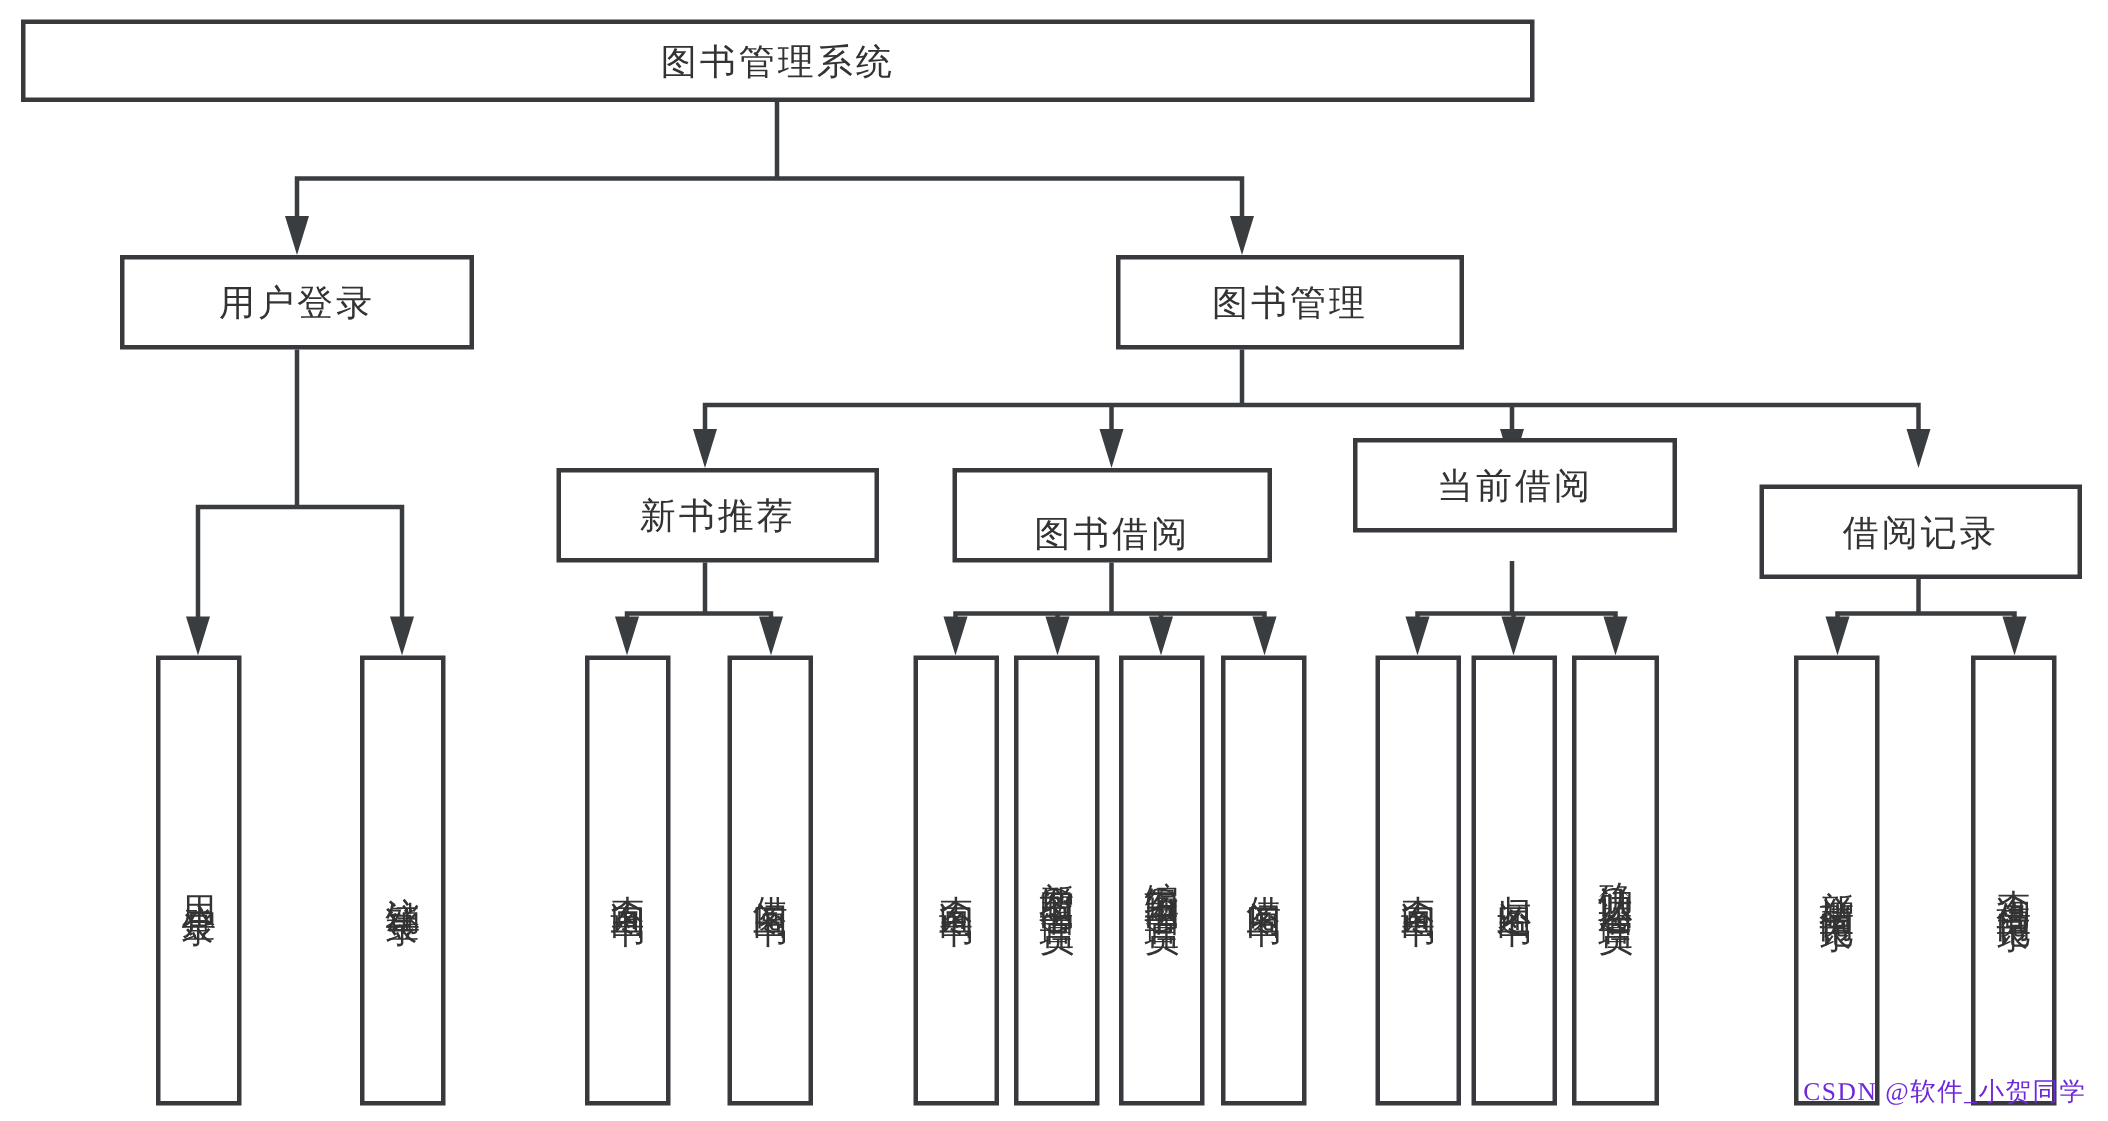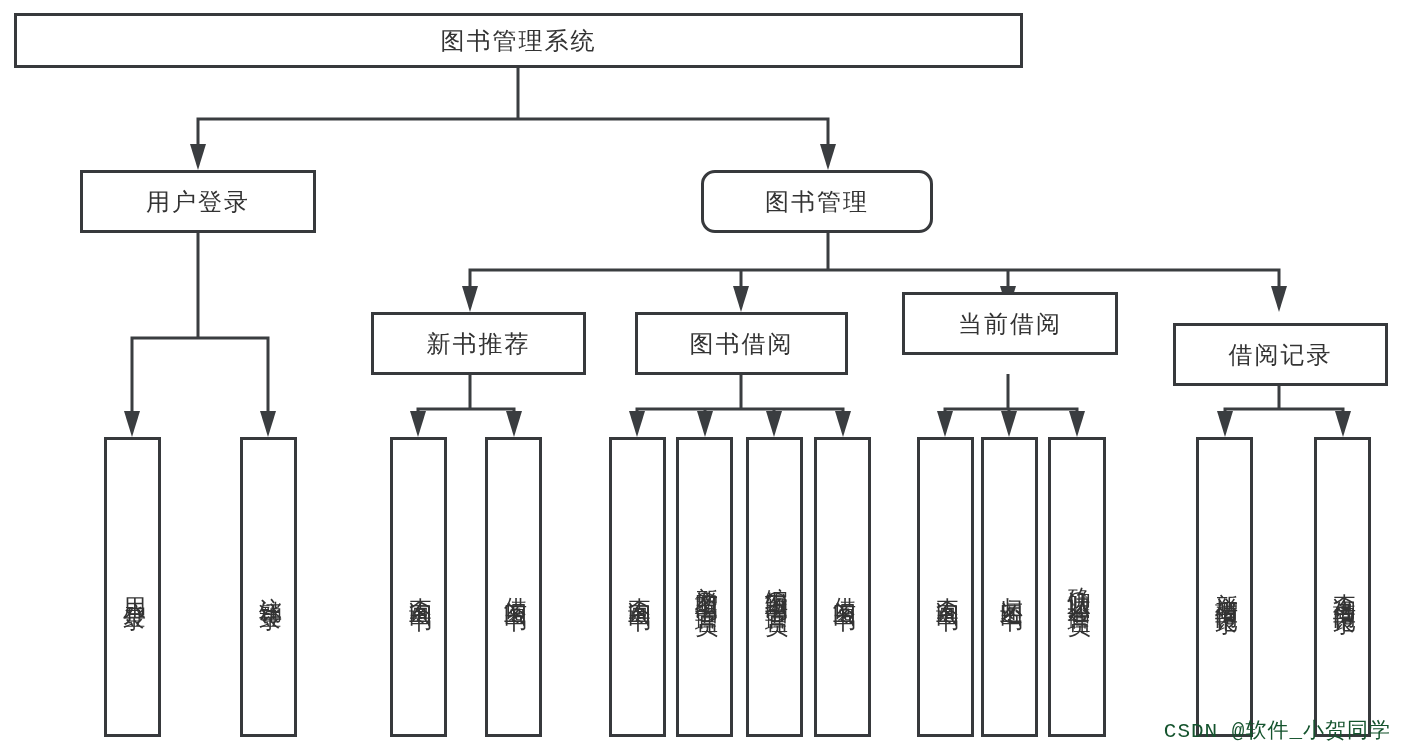"图书管理系统" .canvas { font-family: Liberation Mono, monospace -> Liberation Serif, serif }
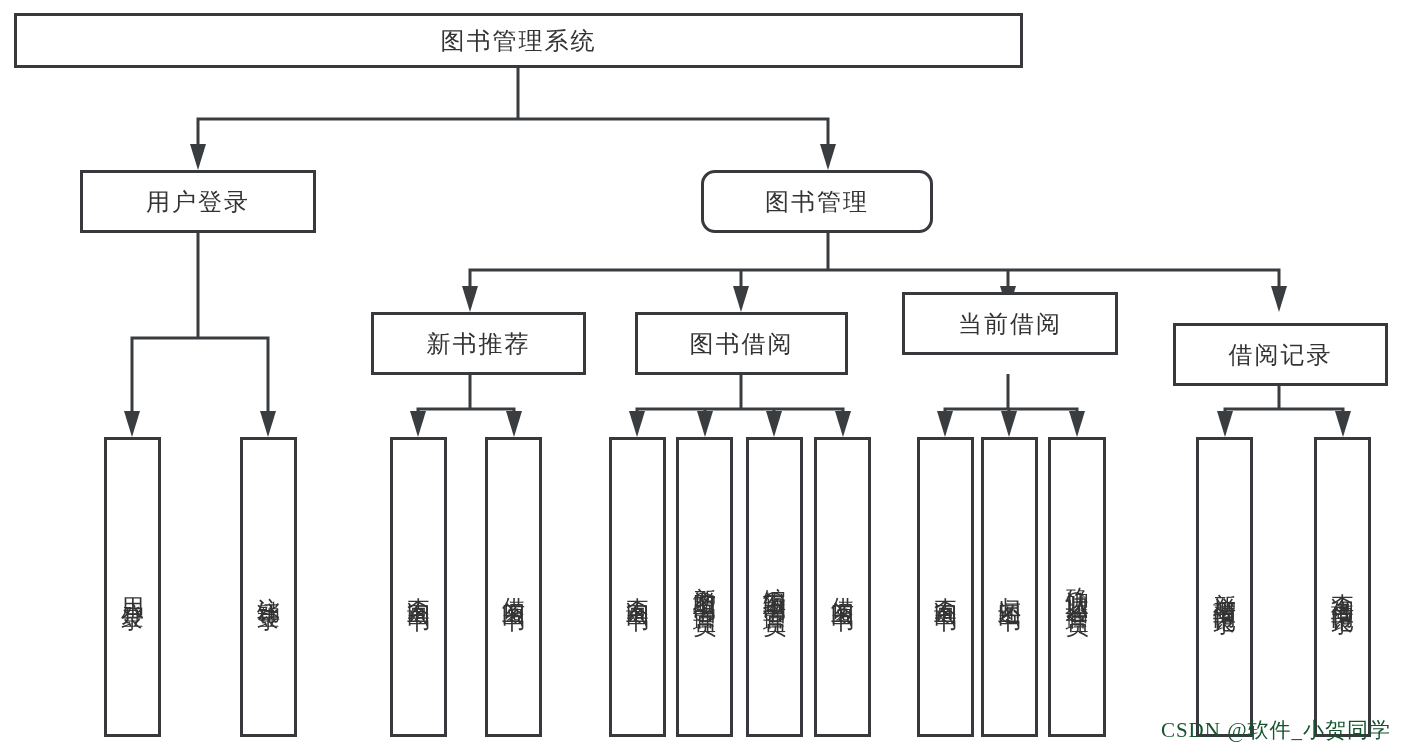"图书管理" div.node { border-radius: 14px -> none; left: 701px -> 744px }
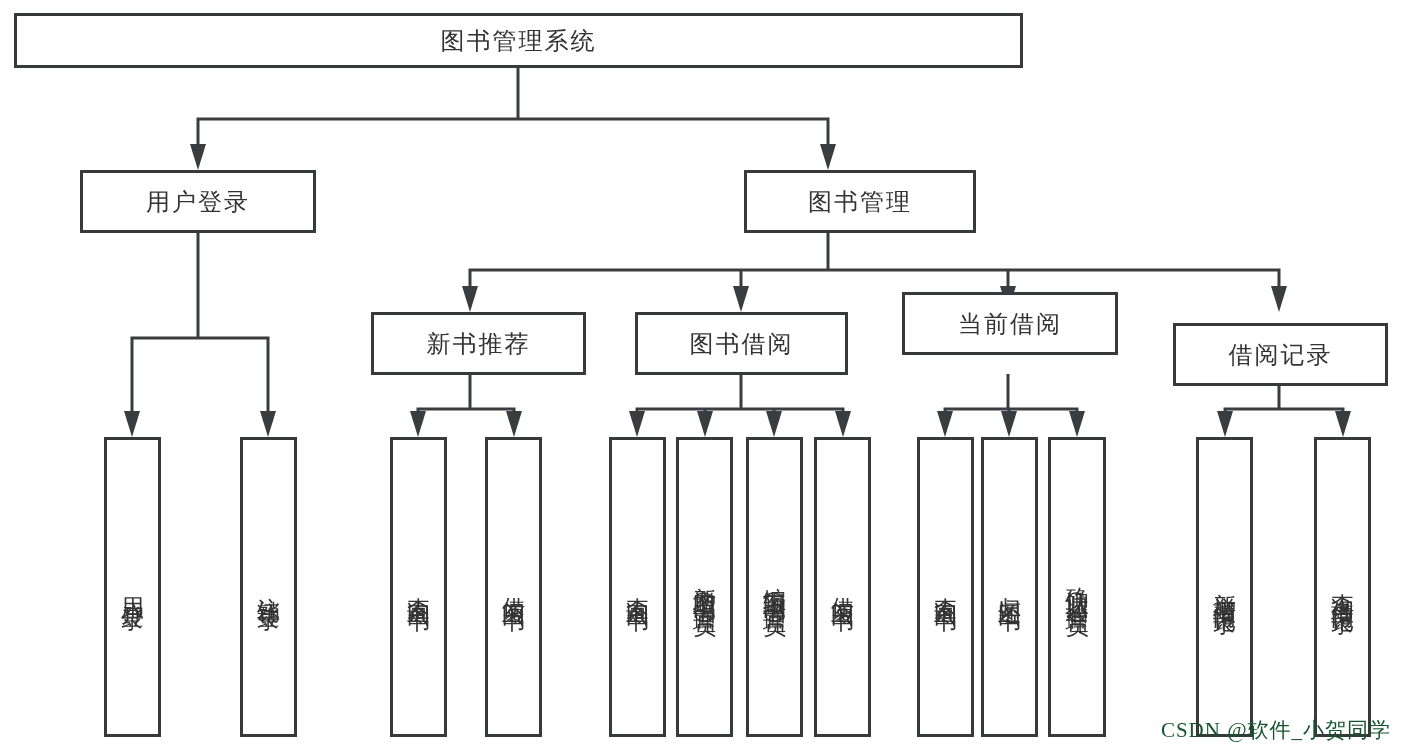"图书借阅" div.node { align-items: none -> flex-end }
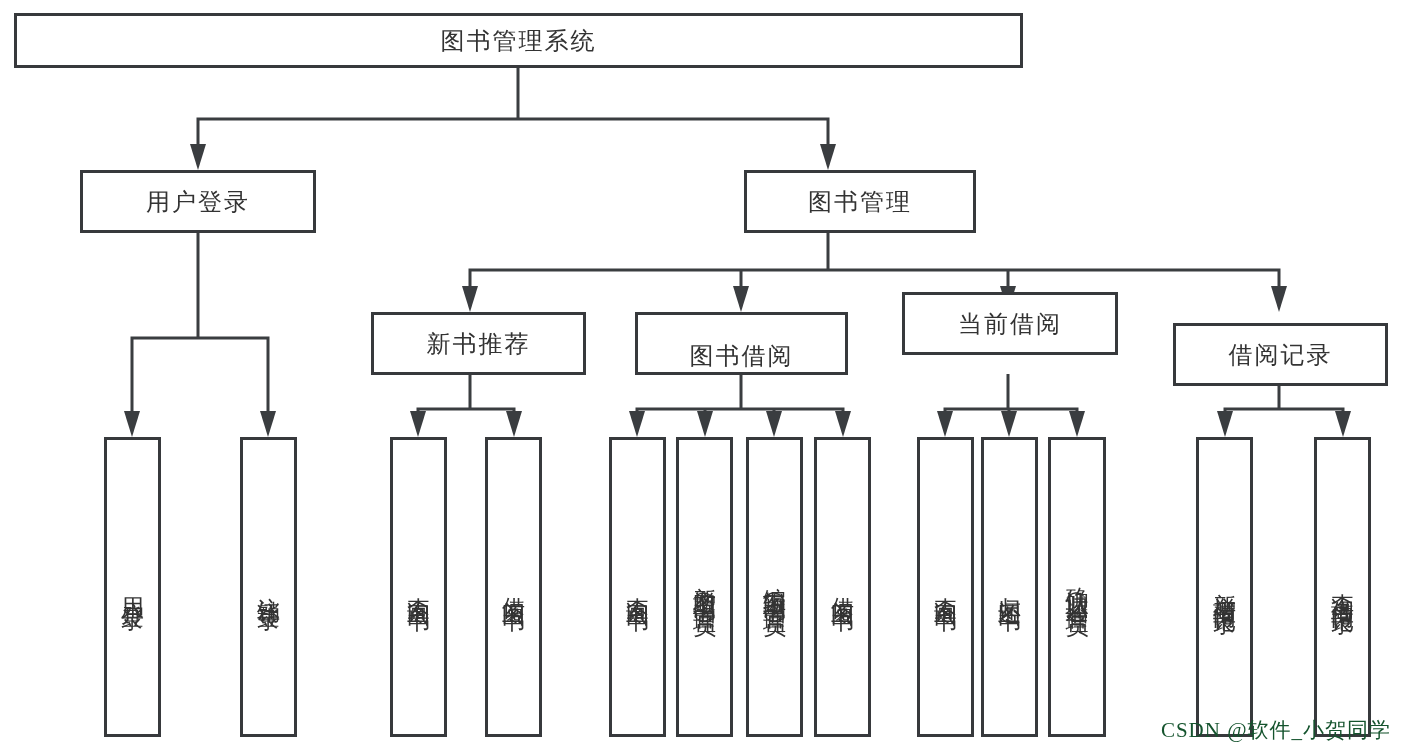"CSDN @软件_小贺同学" .watermark { color: #14532d -> #6d28d9; font-size: 21px -> 17px }
